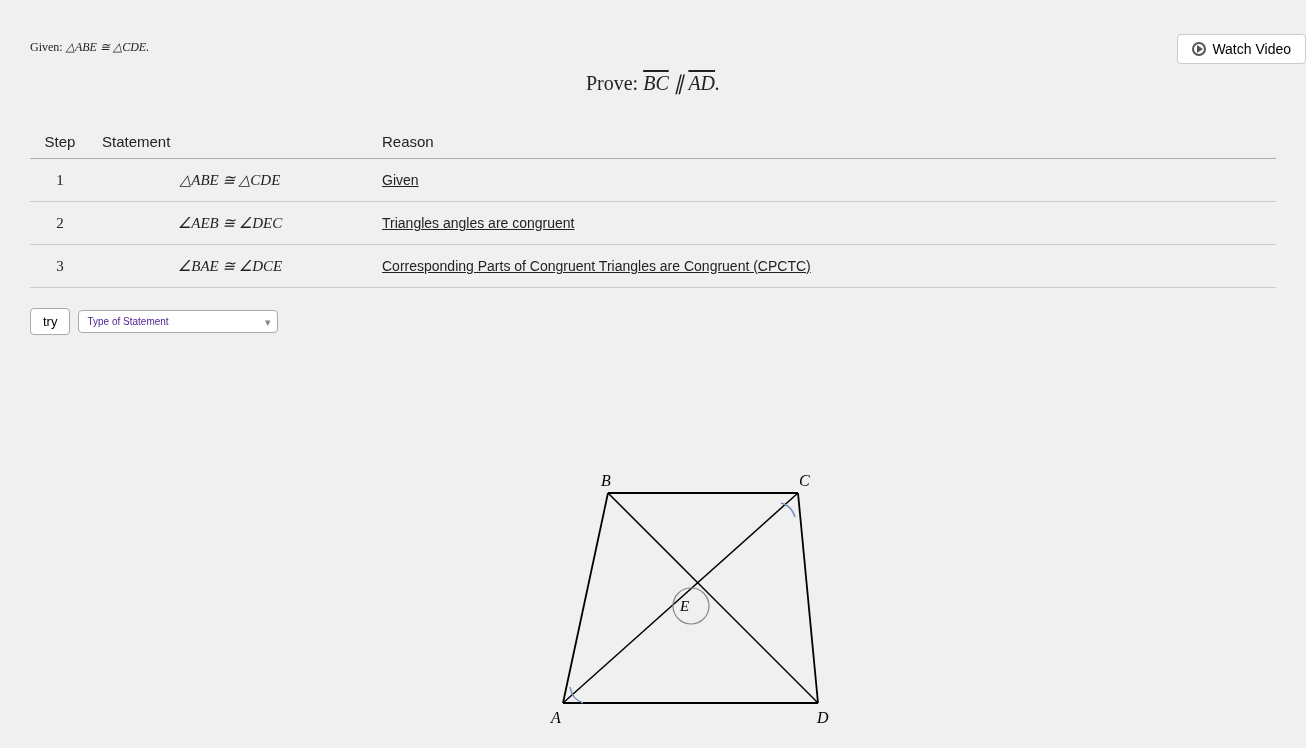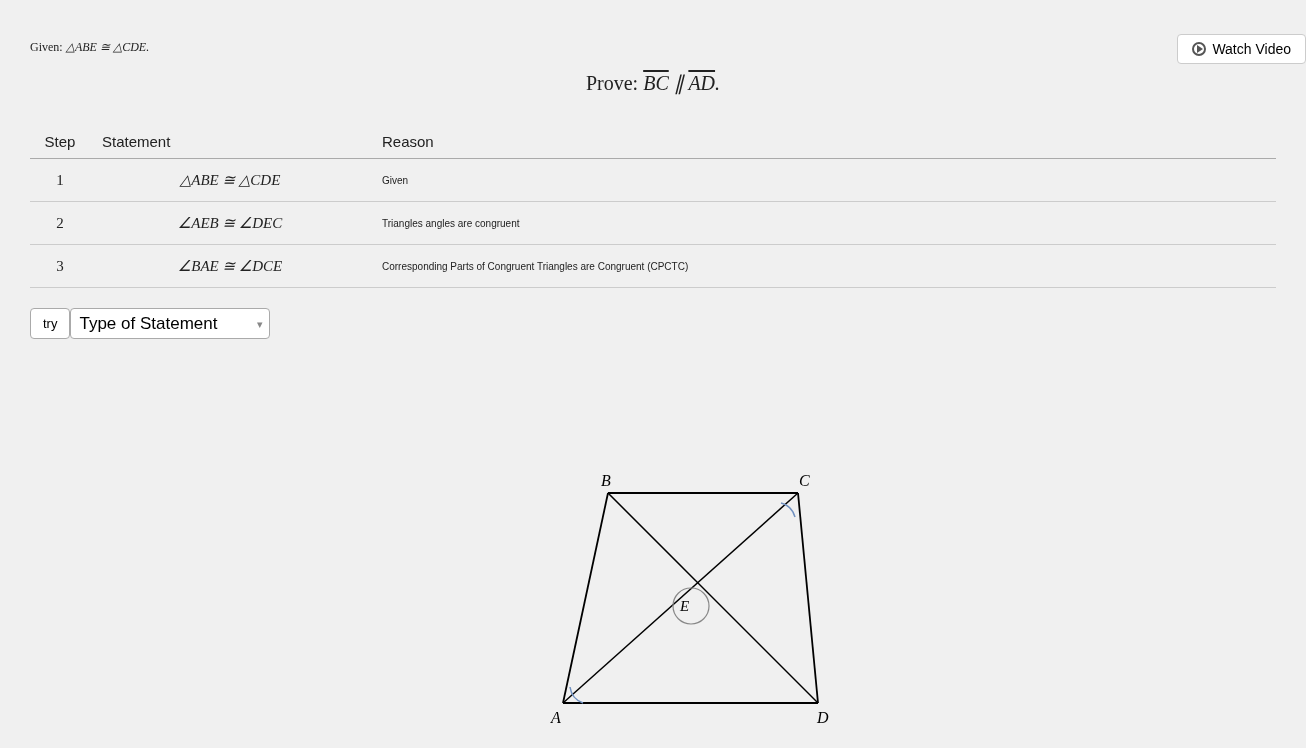"Given" .proof-table td.reason-cell { font-size: 10px -> 14px; text-decoration: none -> underline }
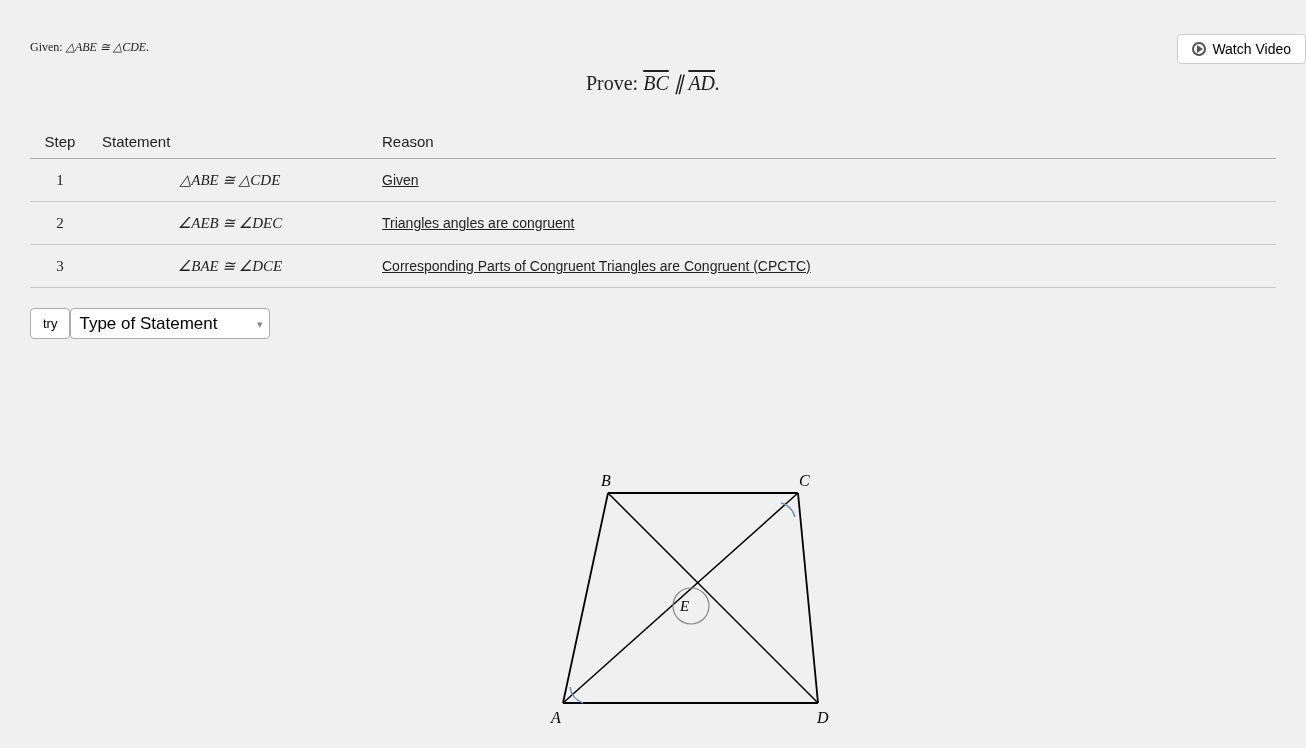"try" .try-row { align-items: none -> center; gap: none -> 8px }
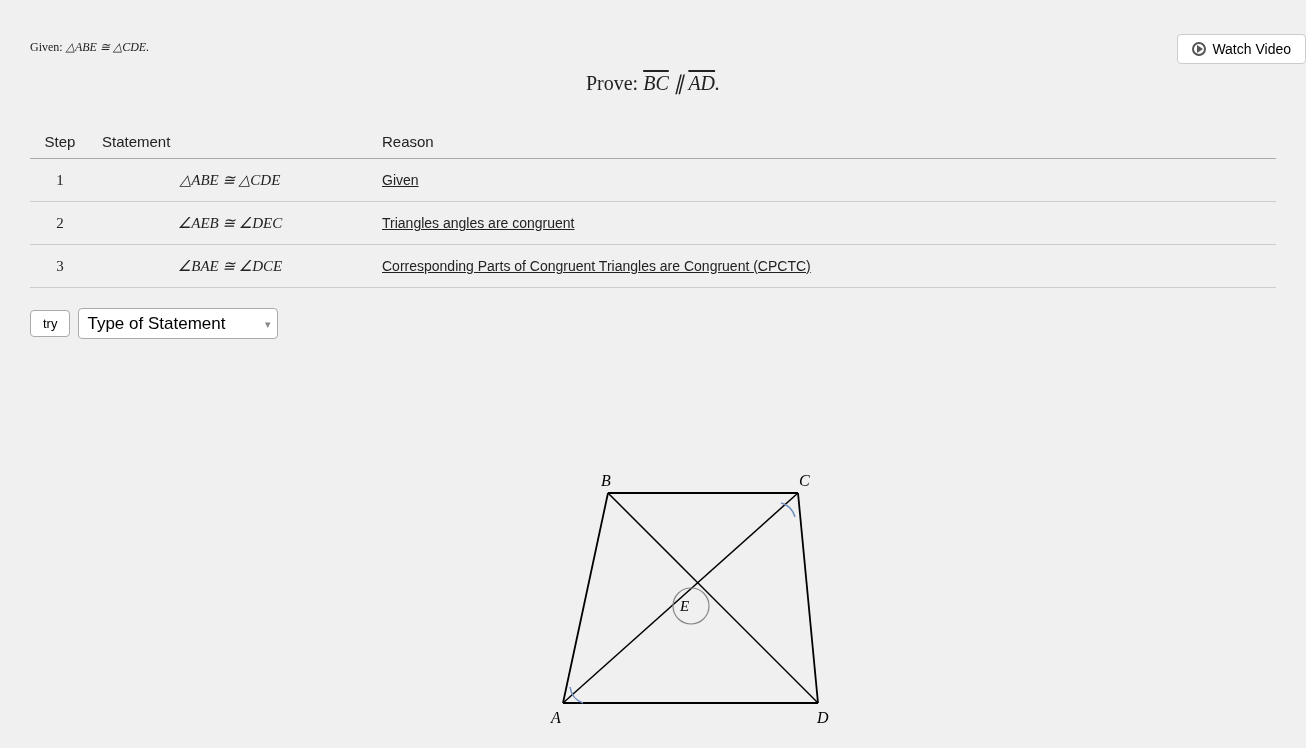"Type of Statement" .type-select { color: #000000 -> #4c1d95; font-size: 17px -> 10px }
